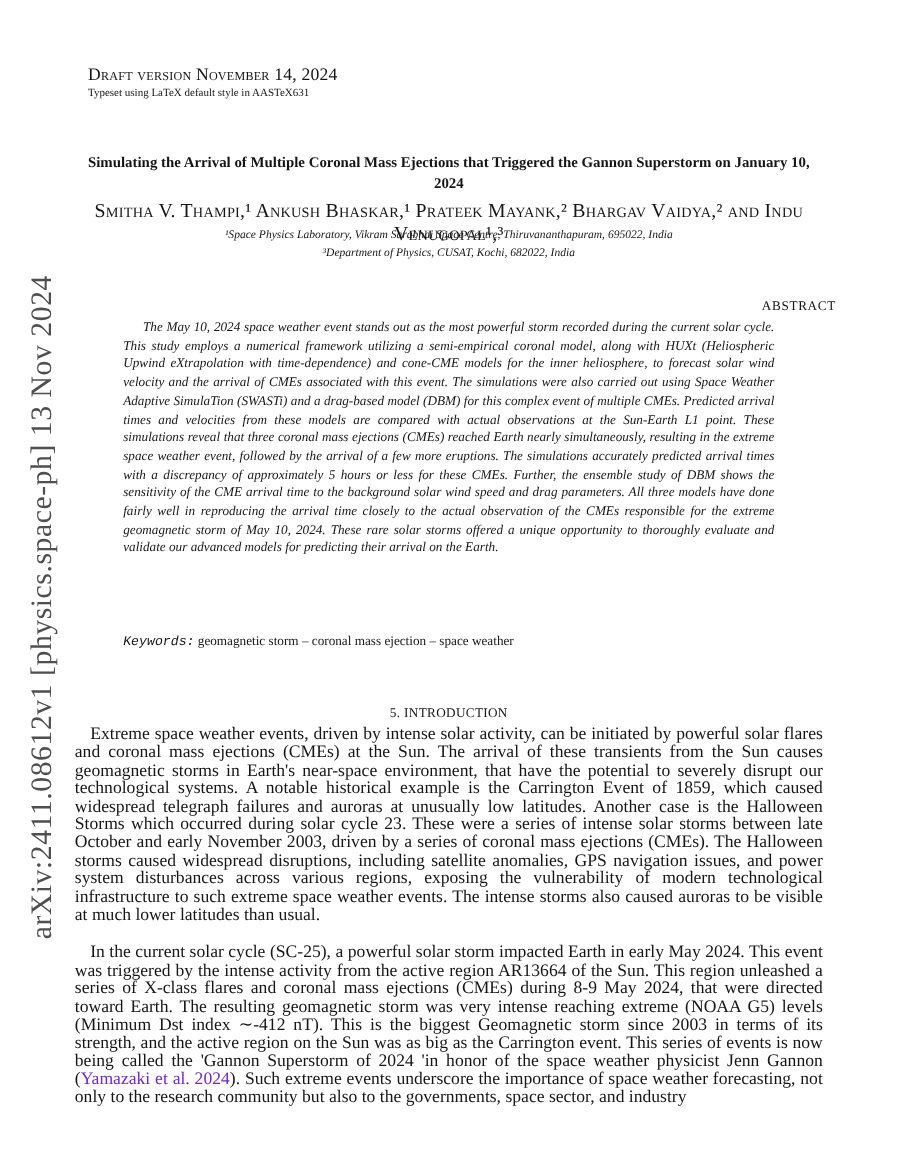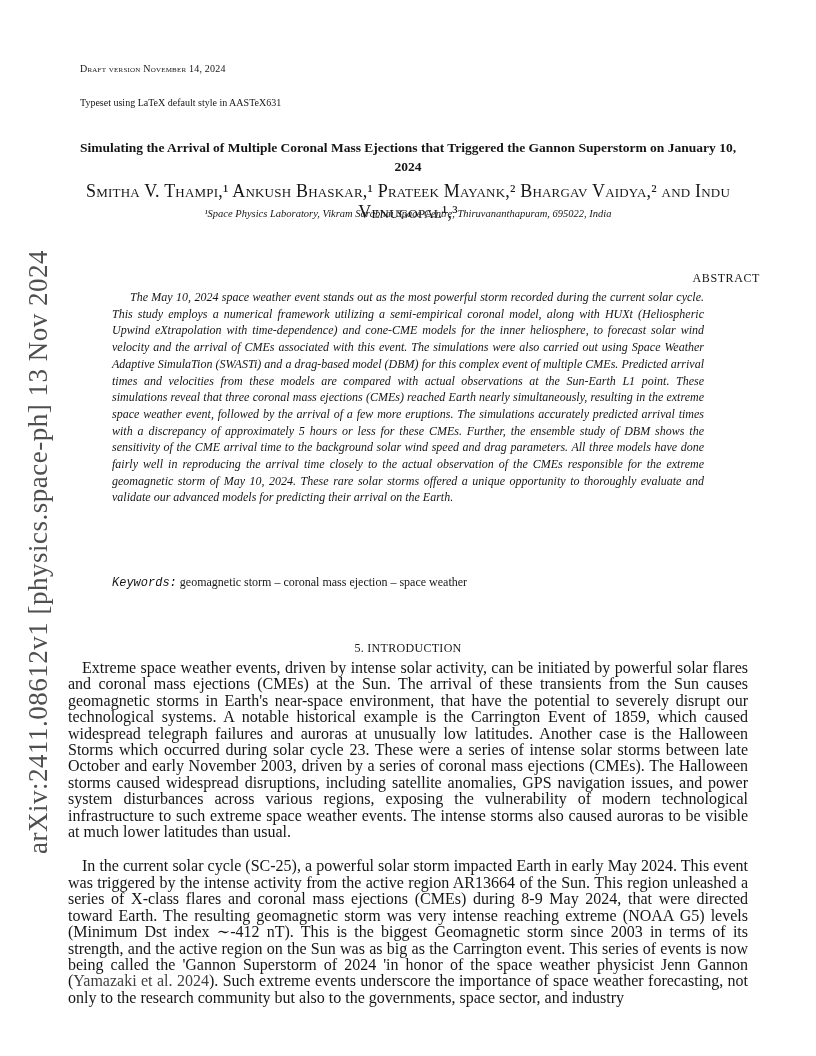"Draft version November 14, 2024" .draft-line1 { font-size: 10px -> 16px }
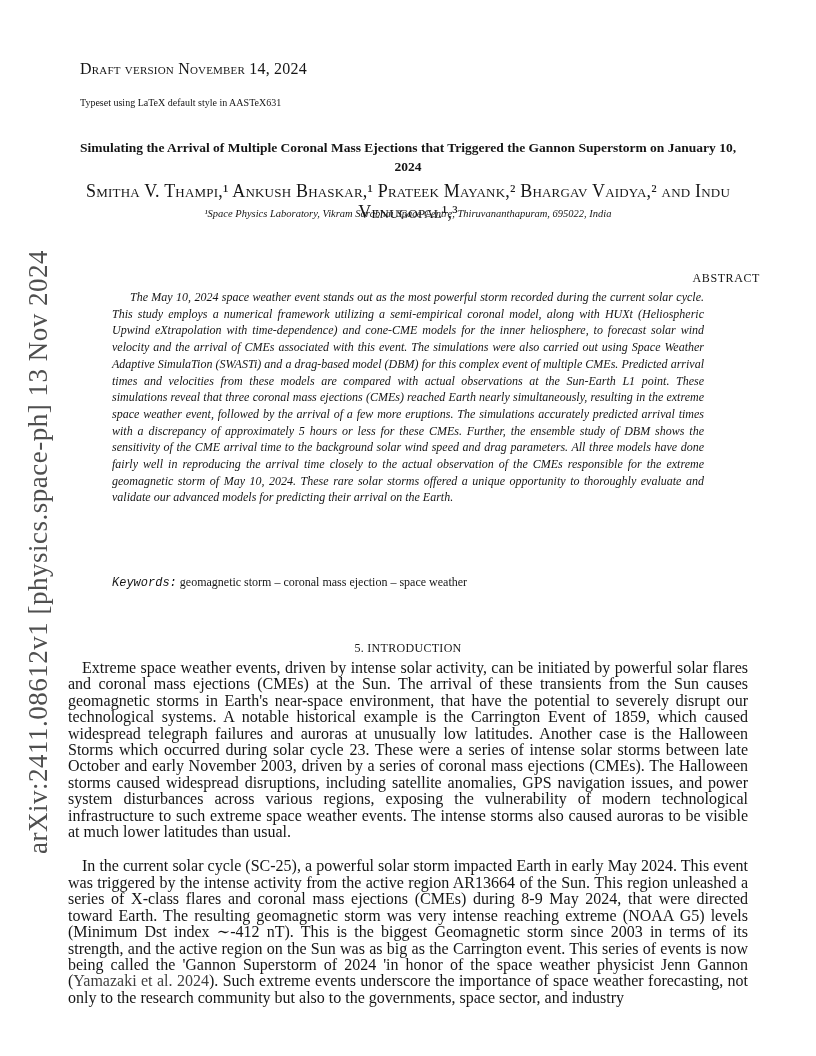"Typeset using LaTeX default style" .draft-line2 { margin-top: 20px -> 2px }
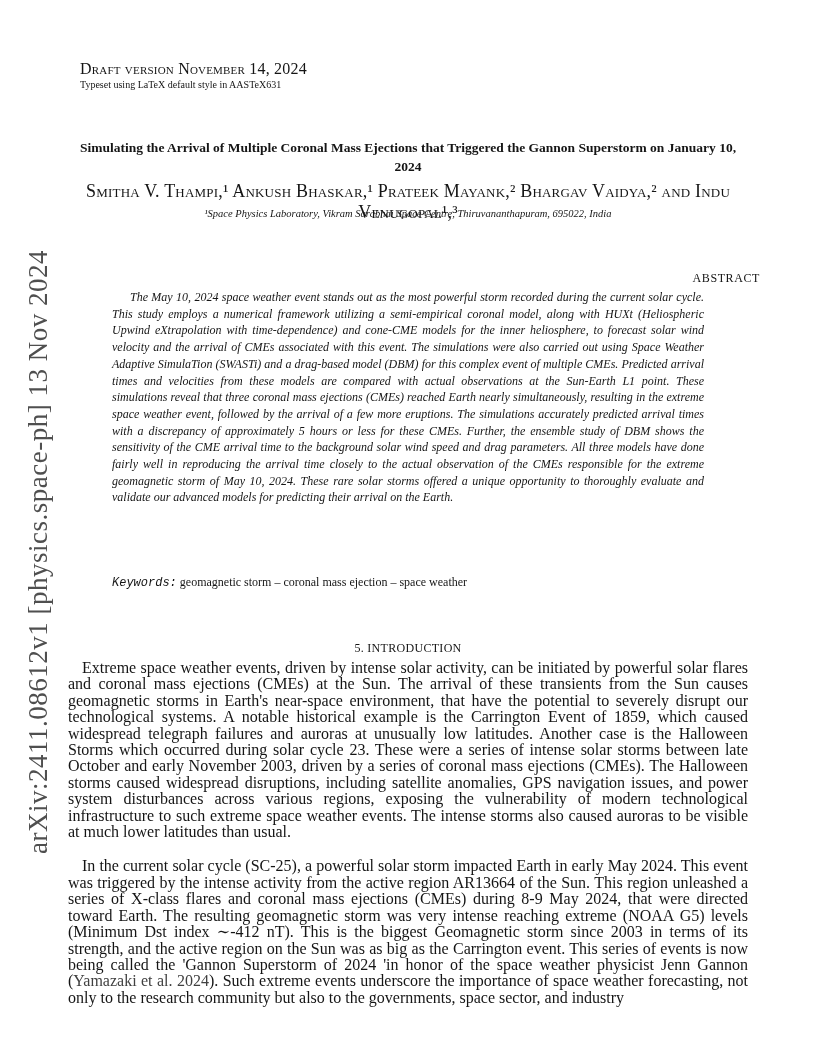"³Department of Physics, CUSAT, Kochi," div { html: none -> <div>³Department of Physics, CUSAT, Kochi, 682022, India</div> }
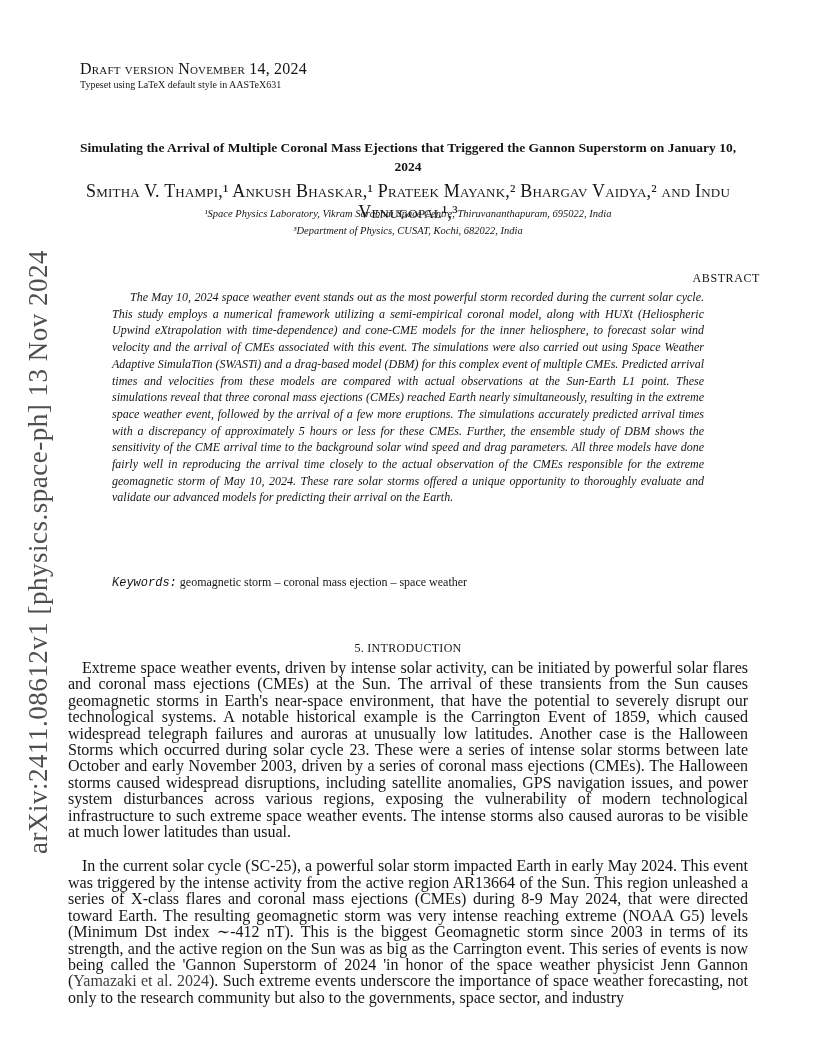"Yamazaki et al. 2024" .cite { color: #404040 -> #6d28d9 }
